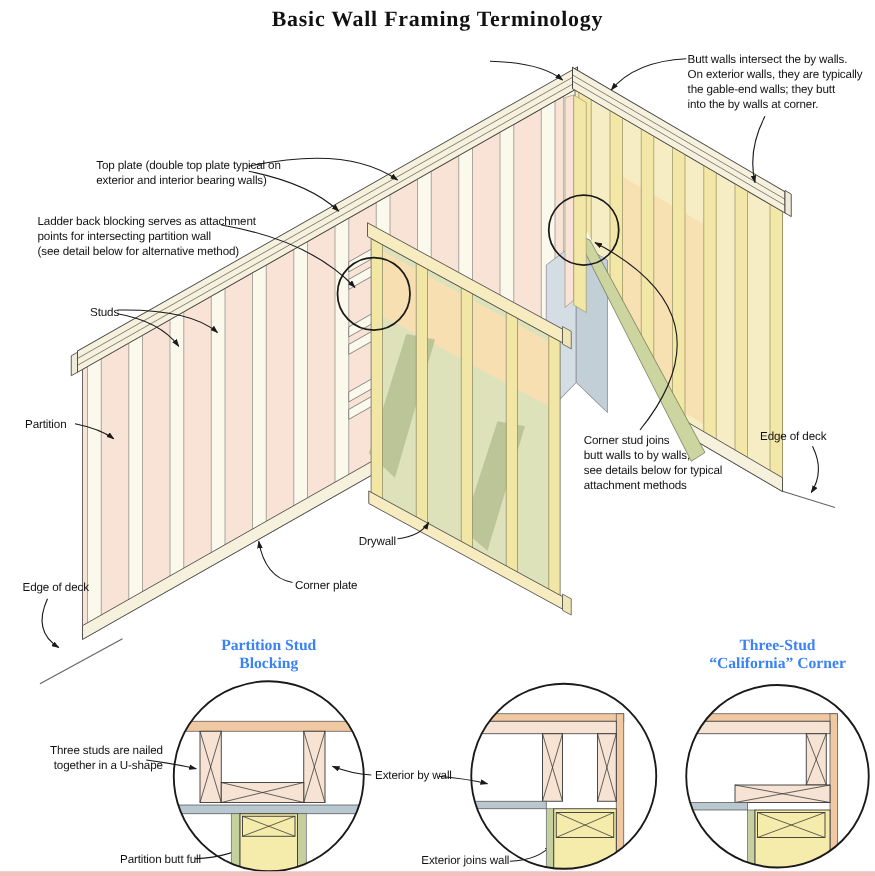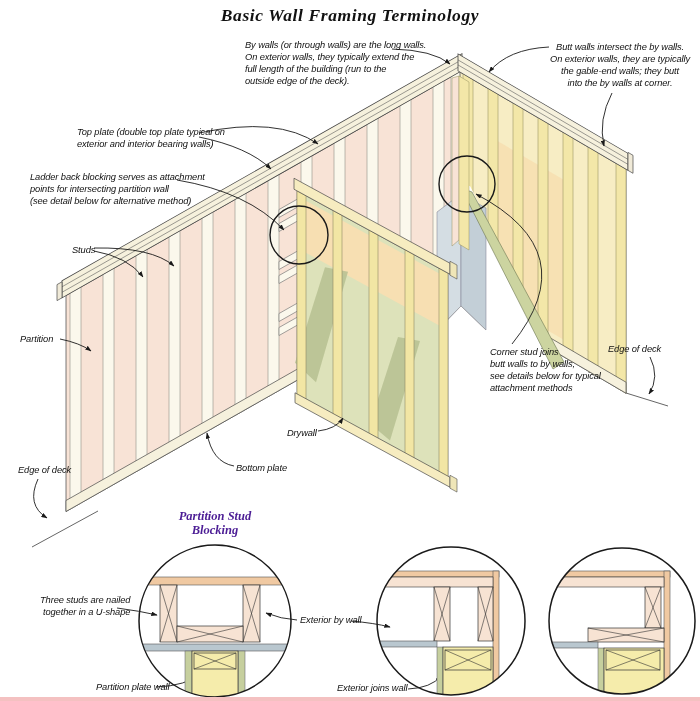"Basic Wall Framing Terminology" #stage { font-style: italic -> none }
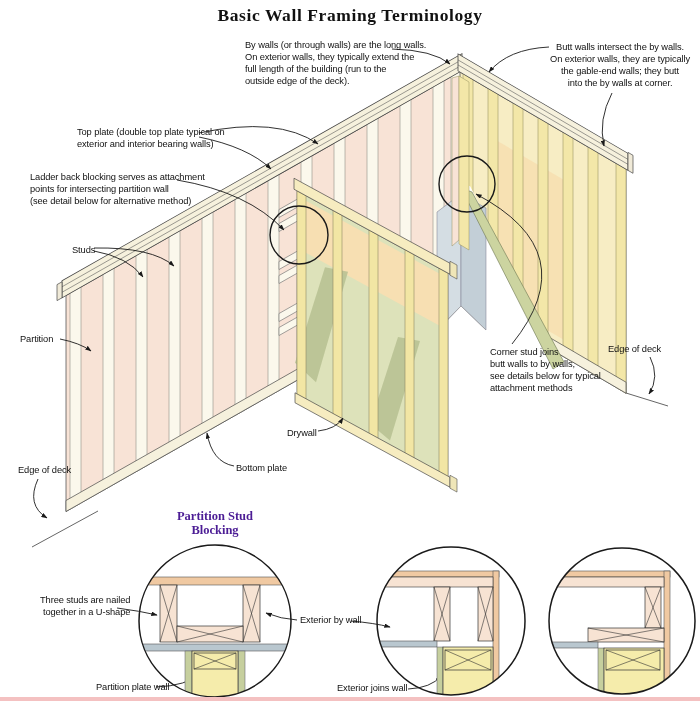"By walls (or through walls)" div.lbl { html: <div>By walls (or through walls) are the long walls. On exterior walls, they typically extend the full length of the building (run to the outside edge of the deck).</div> -> none }
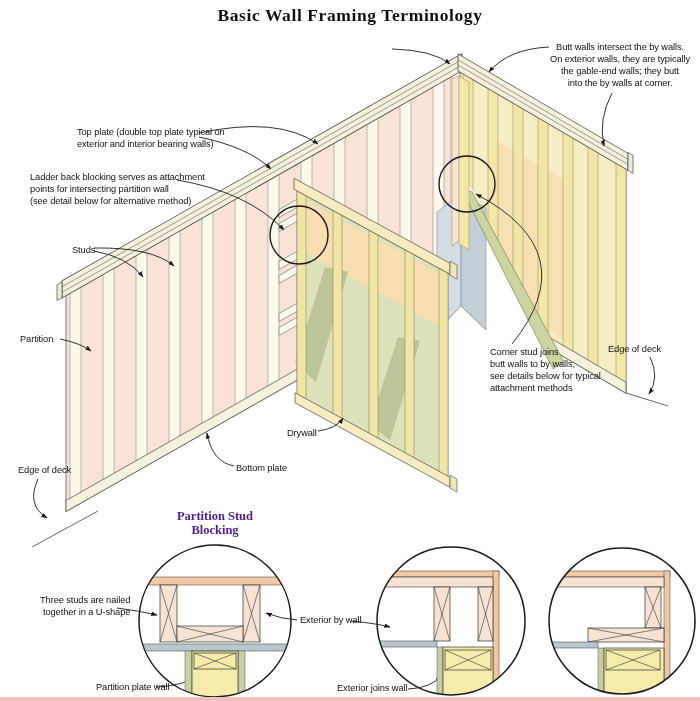"Butt walls intersect the by" .lbl.right { text-align: center -> left }
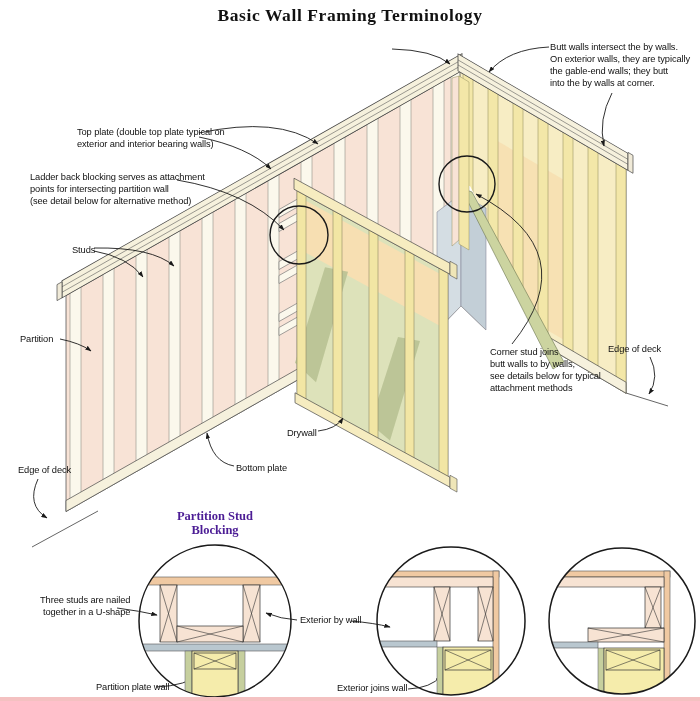"Corner stud joins" div.lbl { margin-left: 23px -> none }
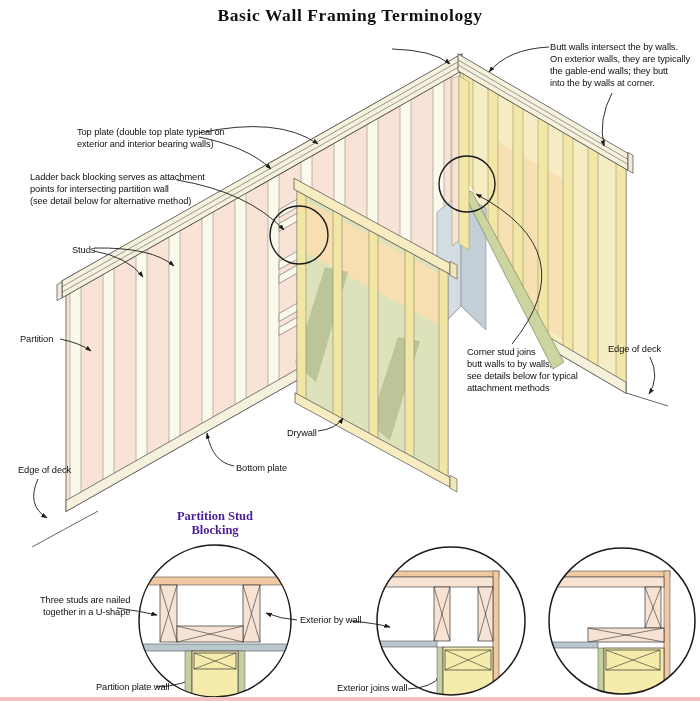"Bottom plate" div.lbl { text: Bottom -> Corner }
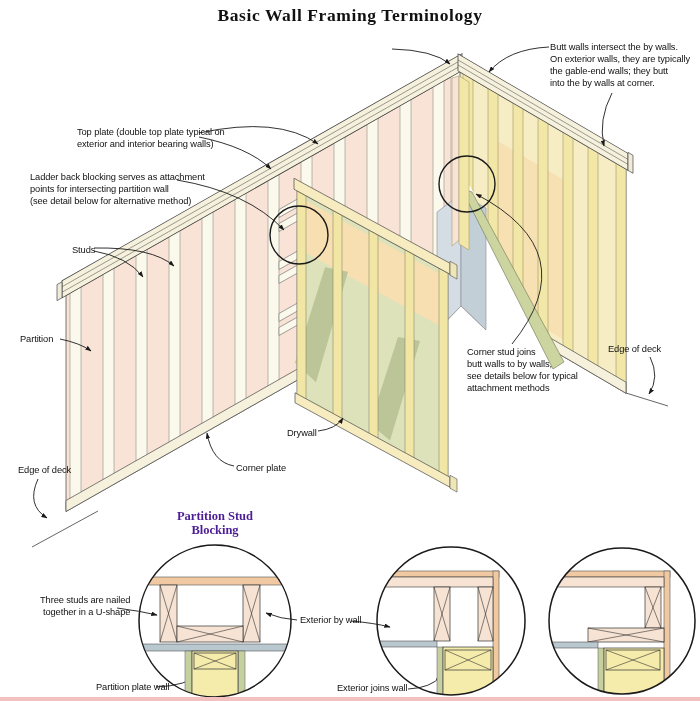"Partition Stud" .detail-title { color: #4c1d95 -> #3b82f6 }
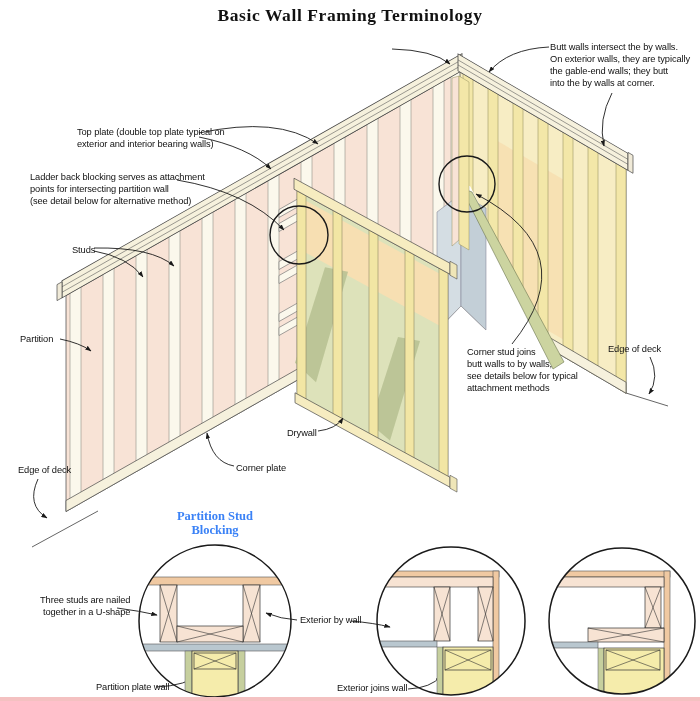"Three-Stud" div.detail-title { html: none -> <div>Three-Stud “California” Corner</div> }
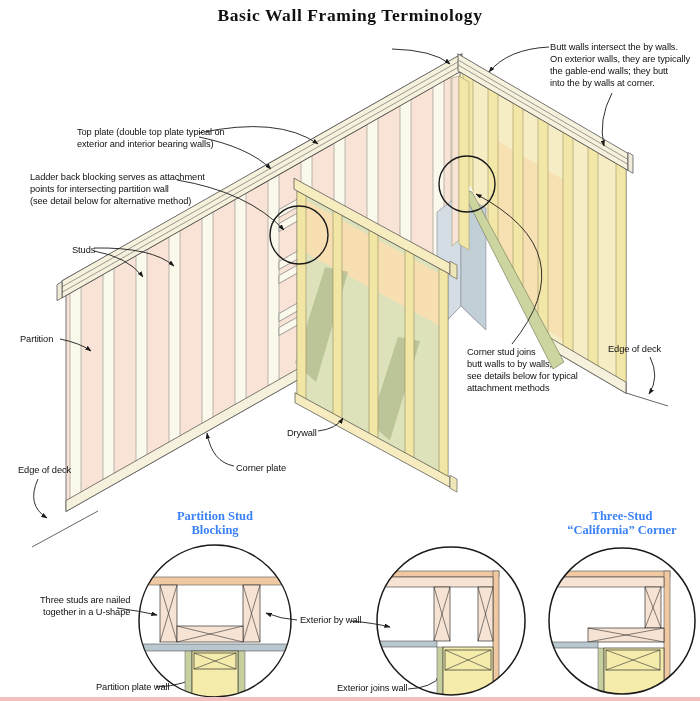"Partition plate wall" div.lbl { text: plate wall -> butt full }
